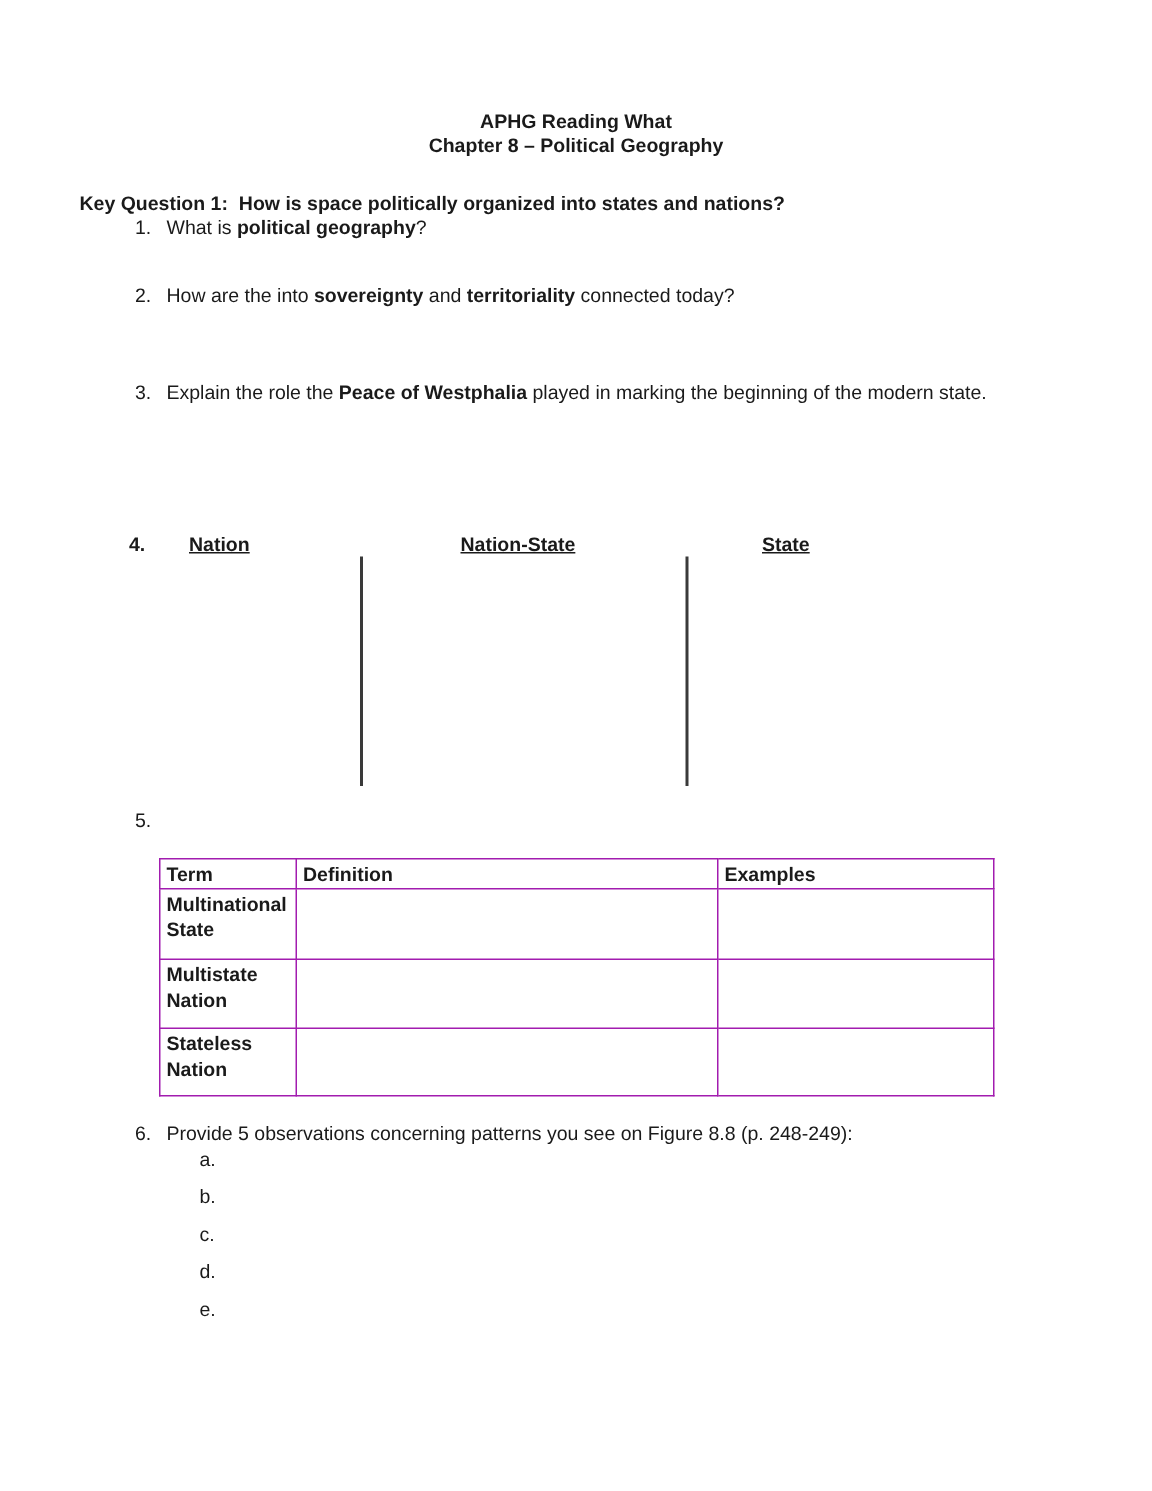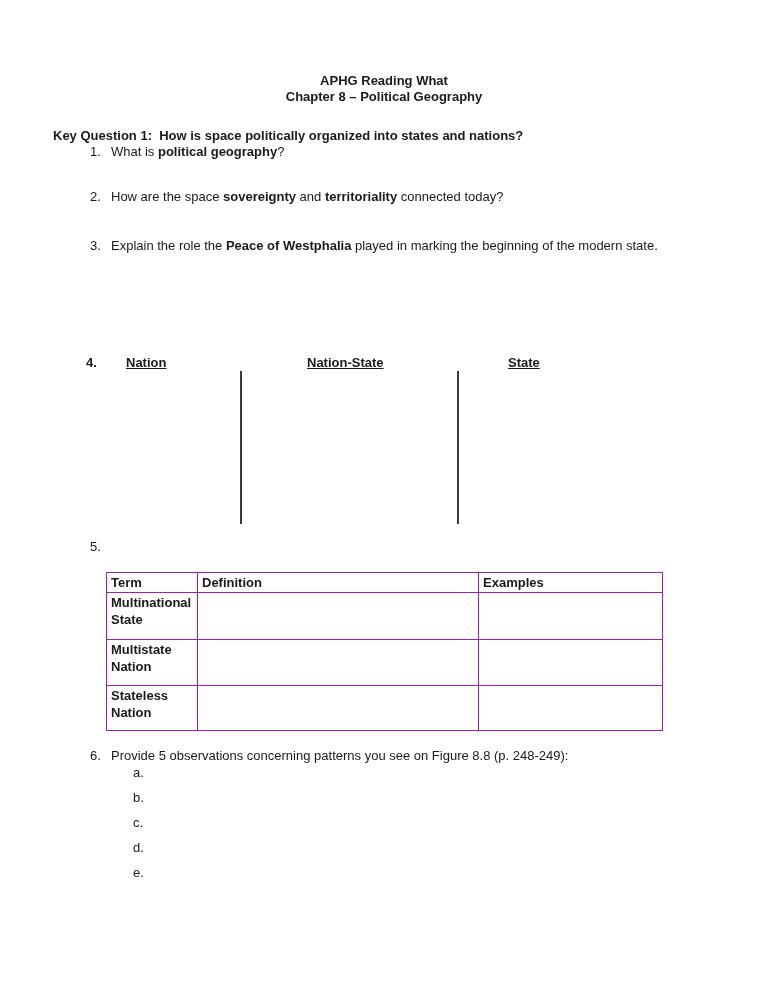"How are the space" span { text: space -> into }
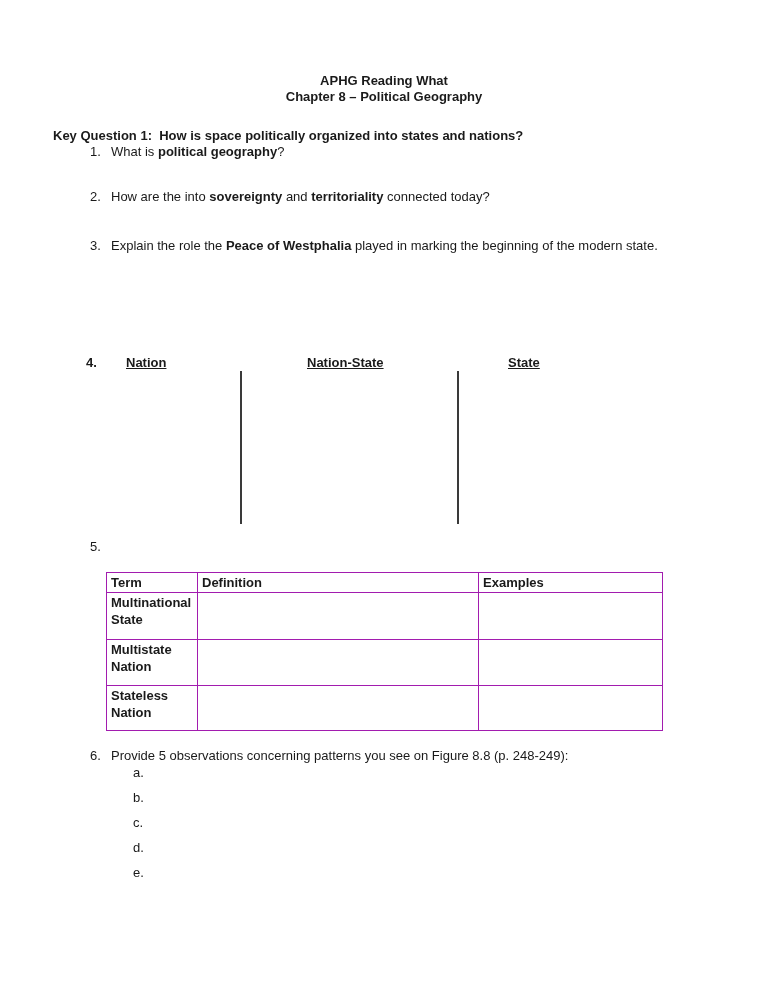"3. Explain the role the" div.abs { top: 238px -> 254px }
